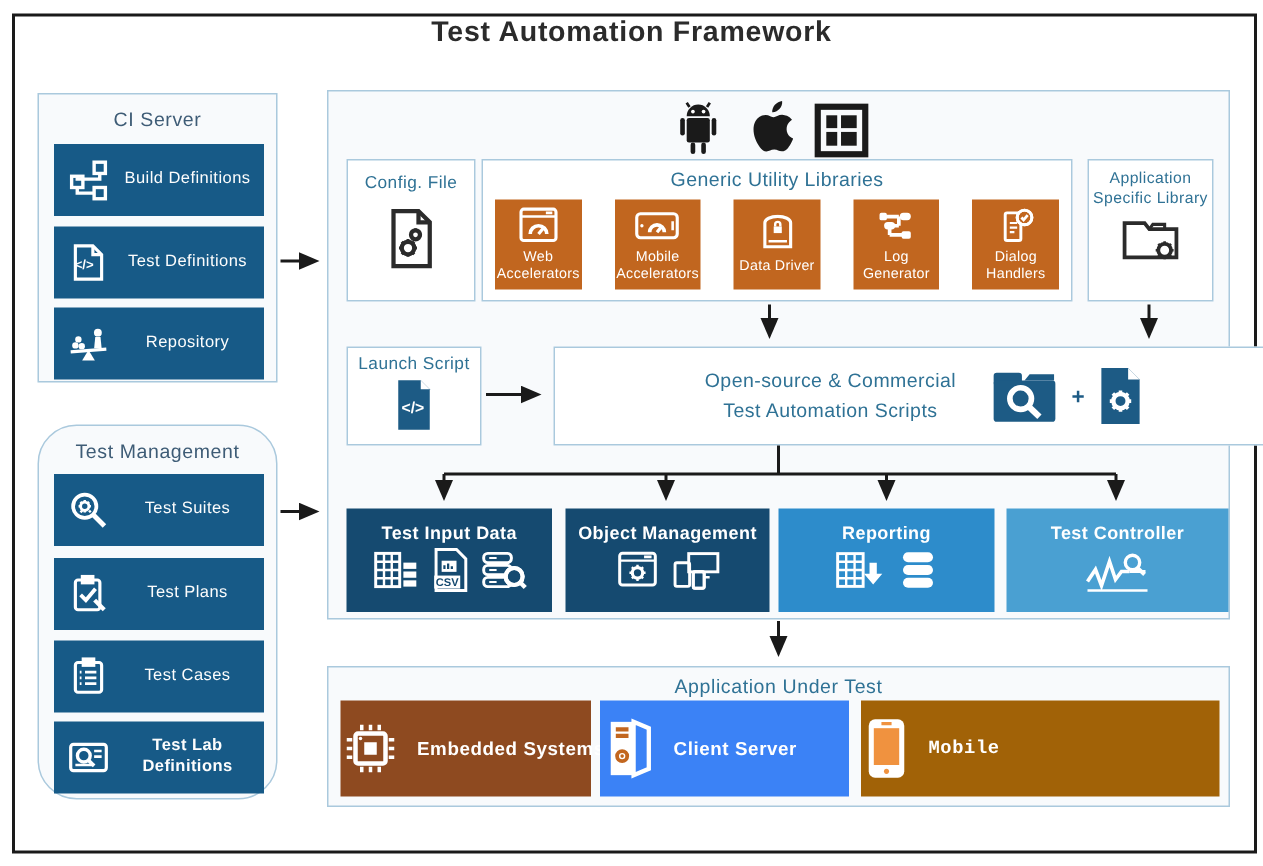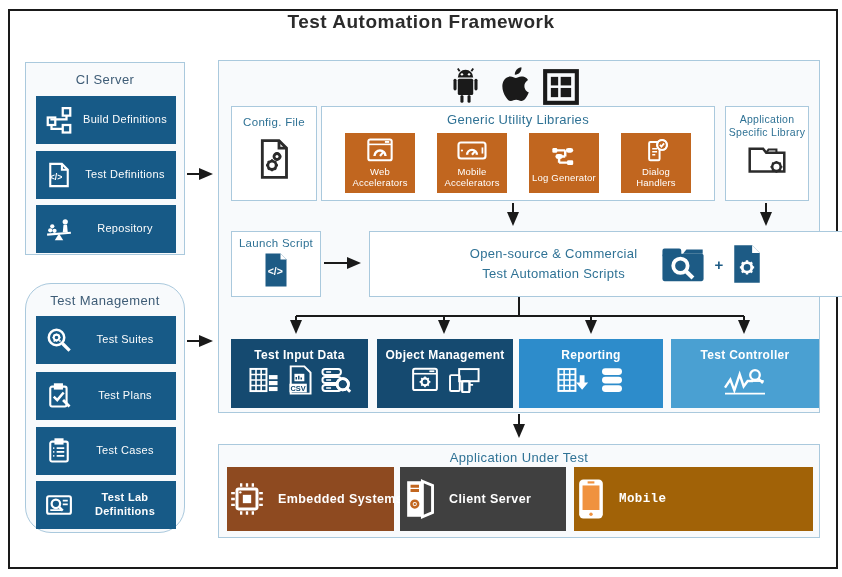"Data Driver" div.utile { html: none -> <div> <span> <svg> <path></path> <rect></rect> <path></path> <path></path> </svg> </span> <span>Data Driver</span> </div> }
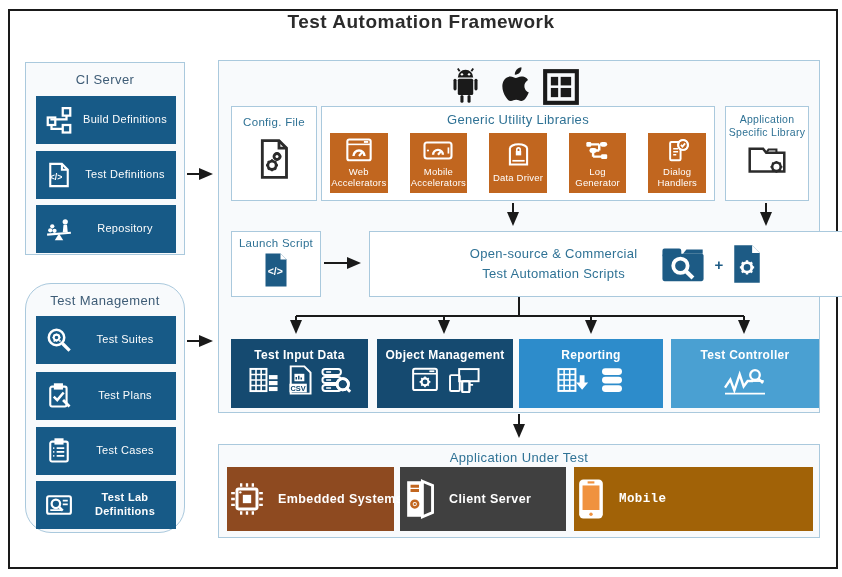"Client Server" div.auttile { background: #404040 -> #3b82f6 }
